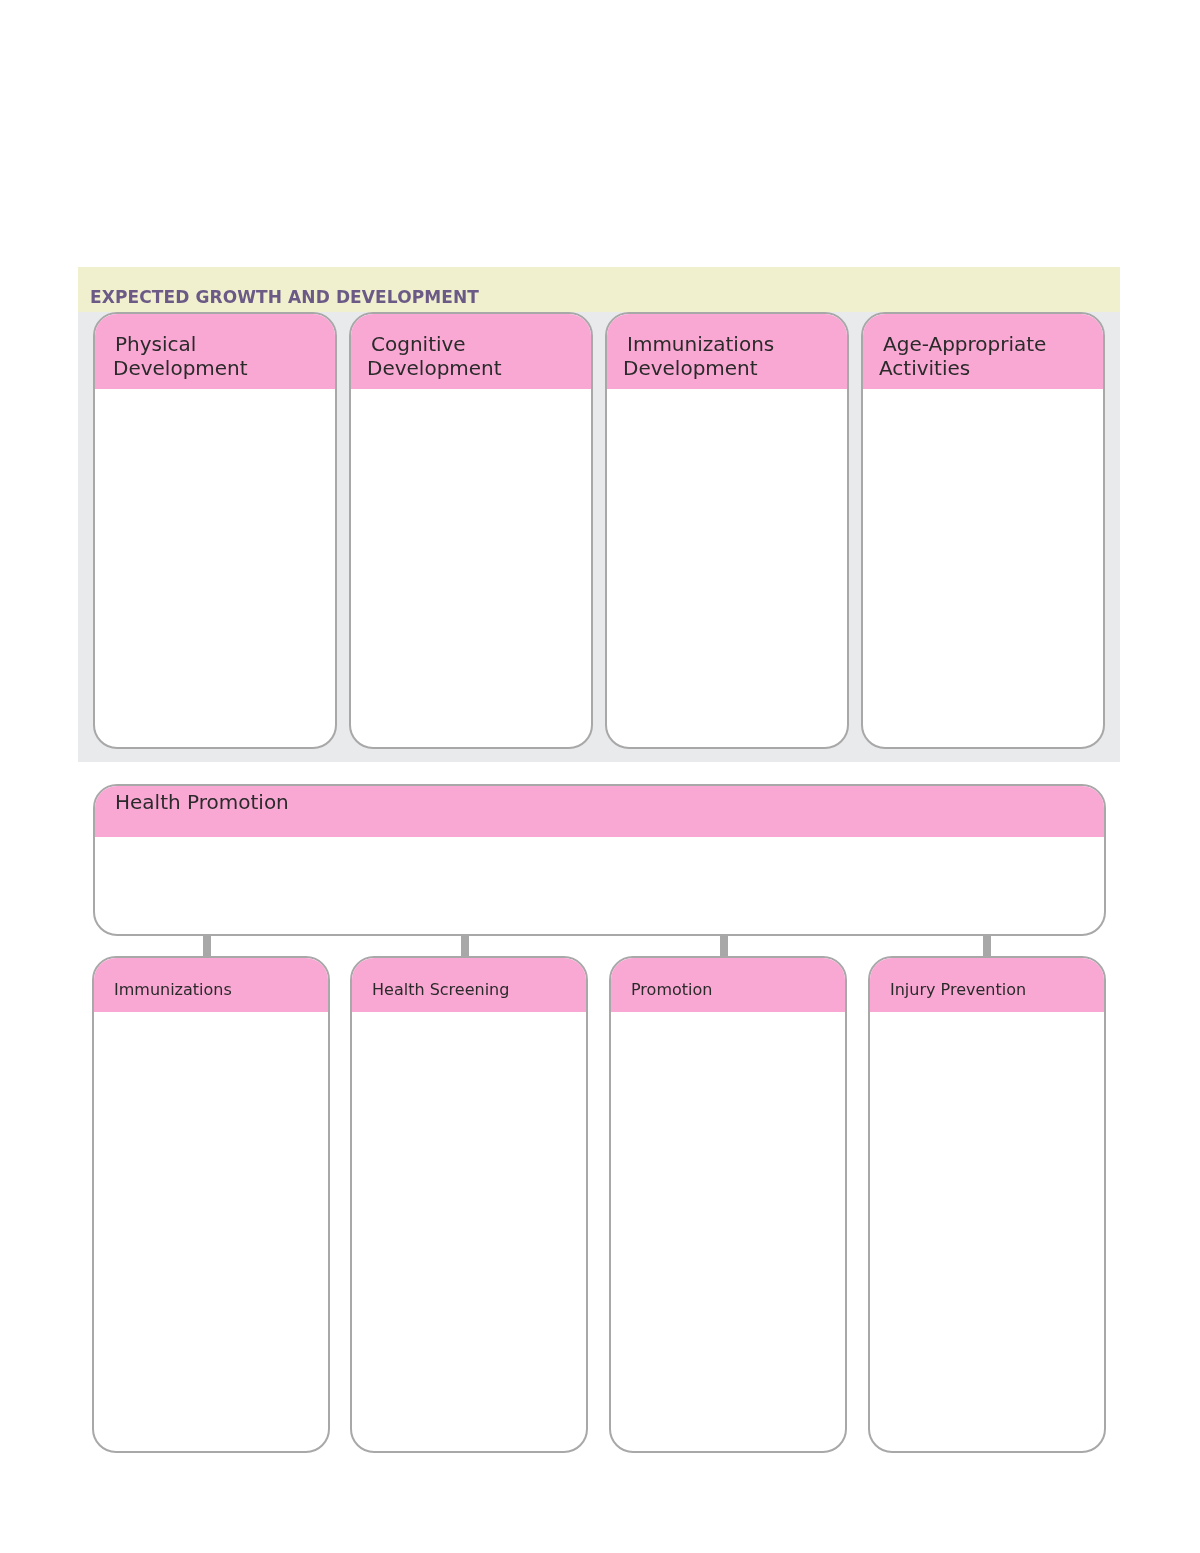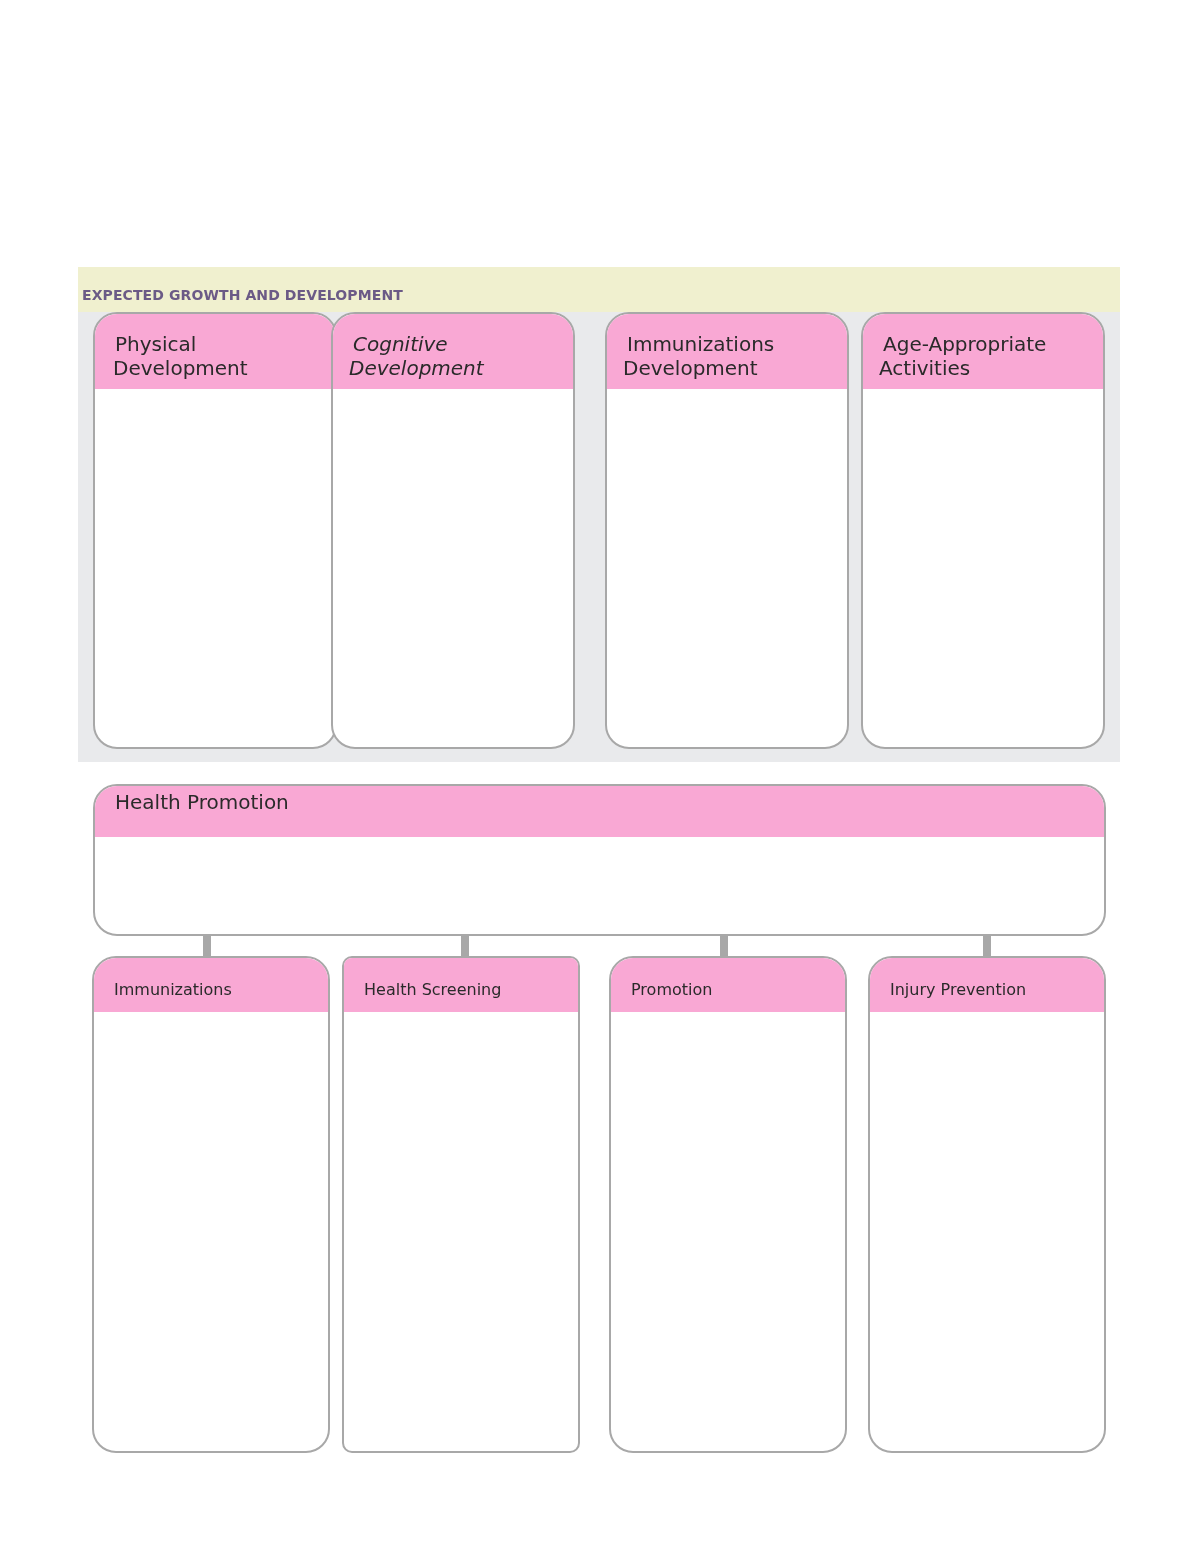"EXPECTED GROWTH AND DEVELOPMENT" .section-title { font-size: 14px -> 17px; left: 4px -> 12px }
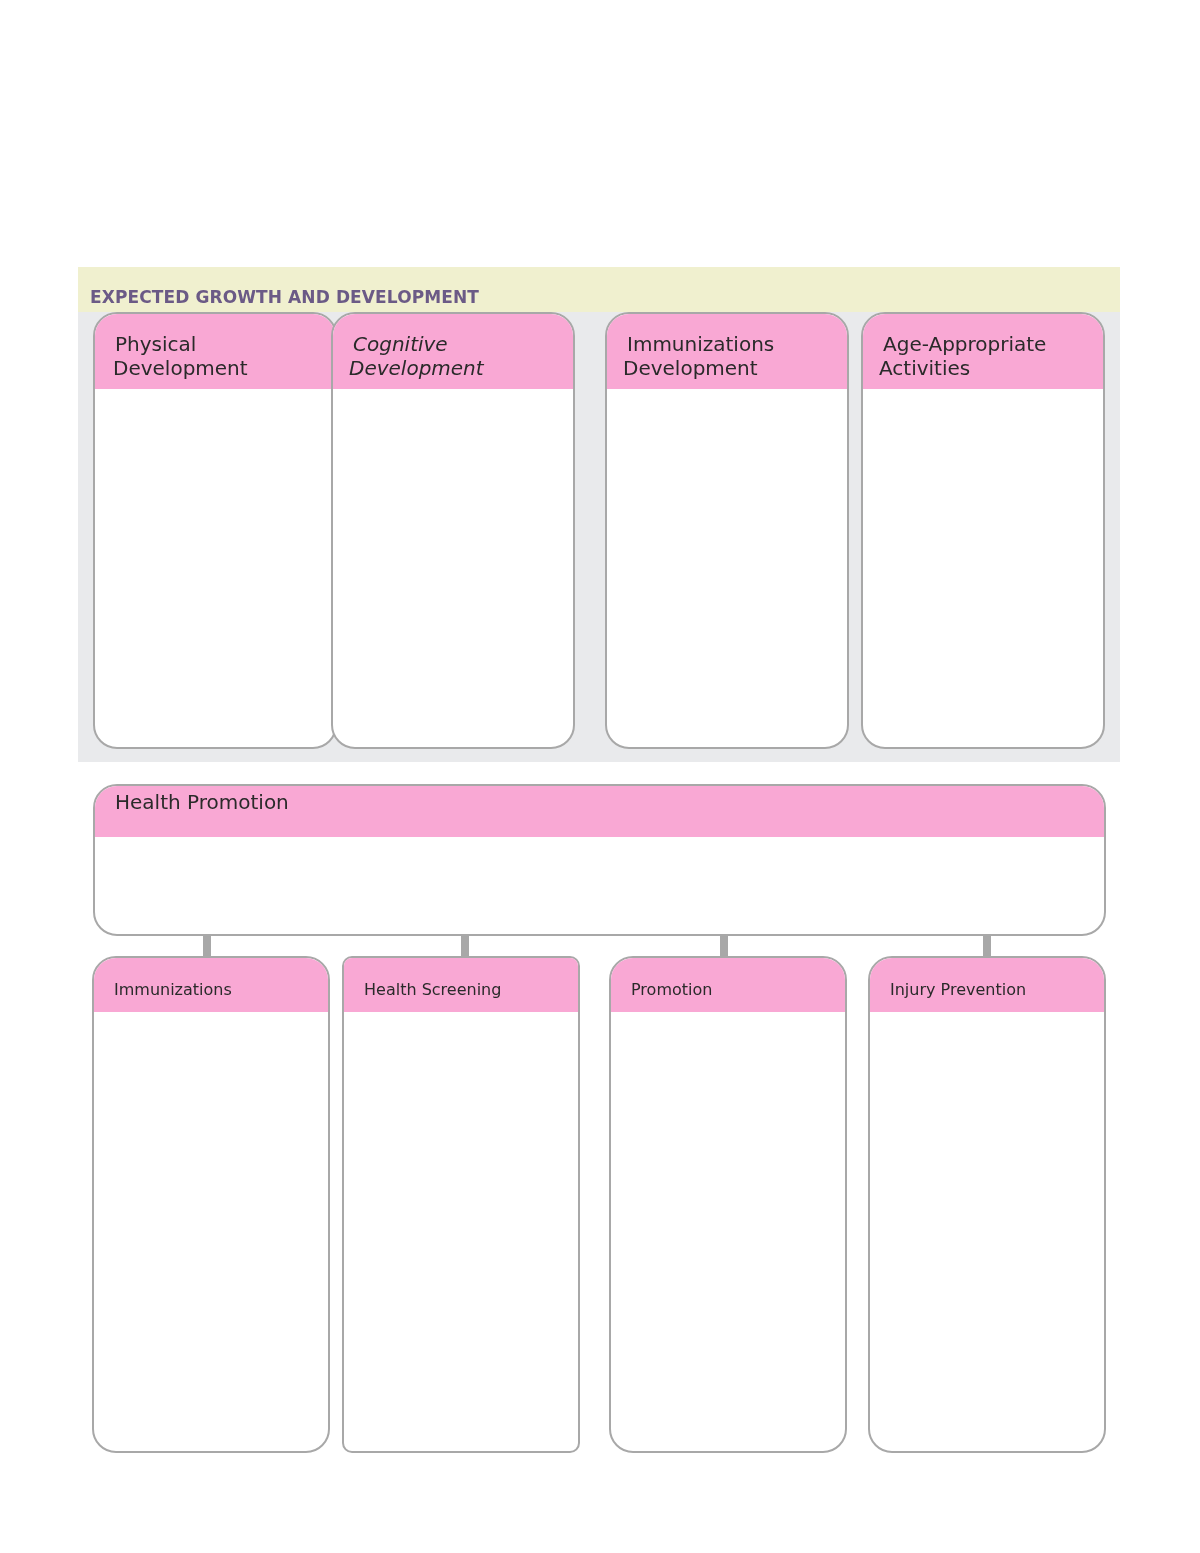"Cognitive" div.card { font-style: italic -> none; left: 253px -> 271px }
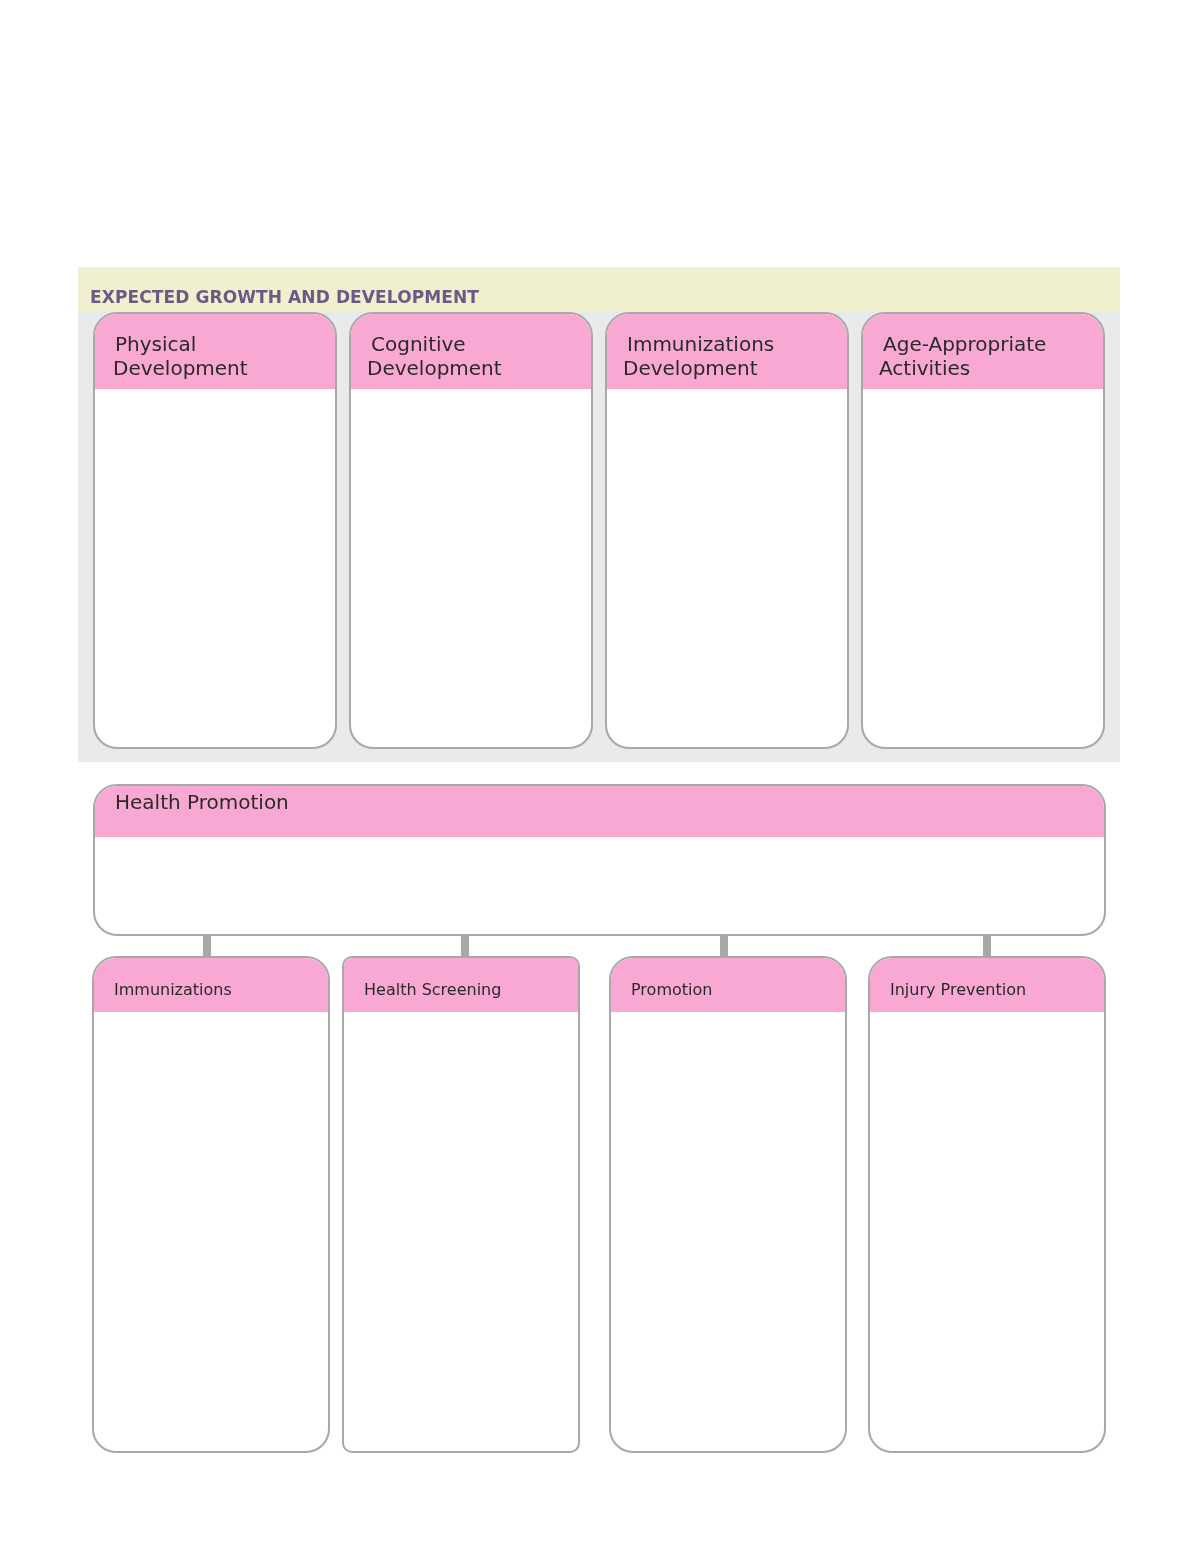"Health Screening" div.card { border-radius: 10px -> none; left: 342px -> 350px }
